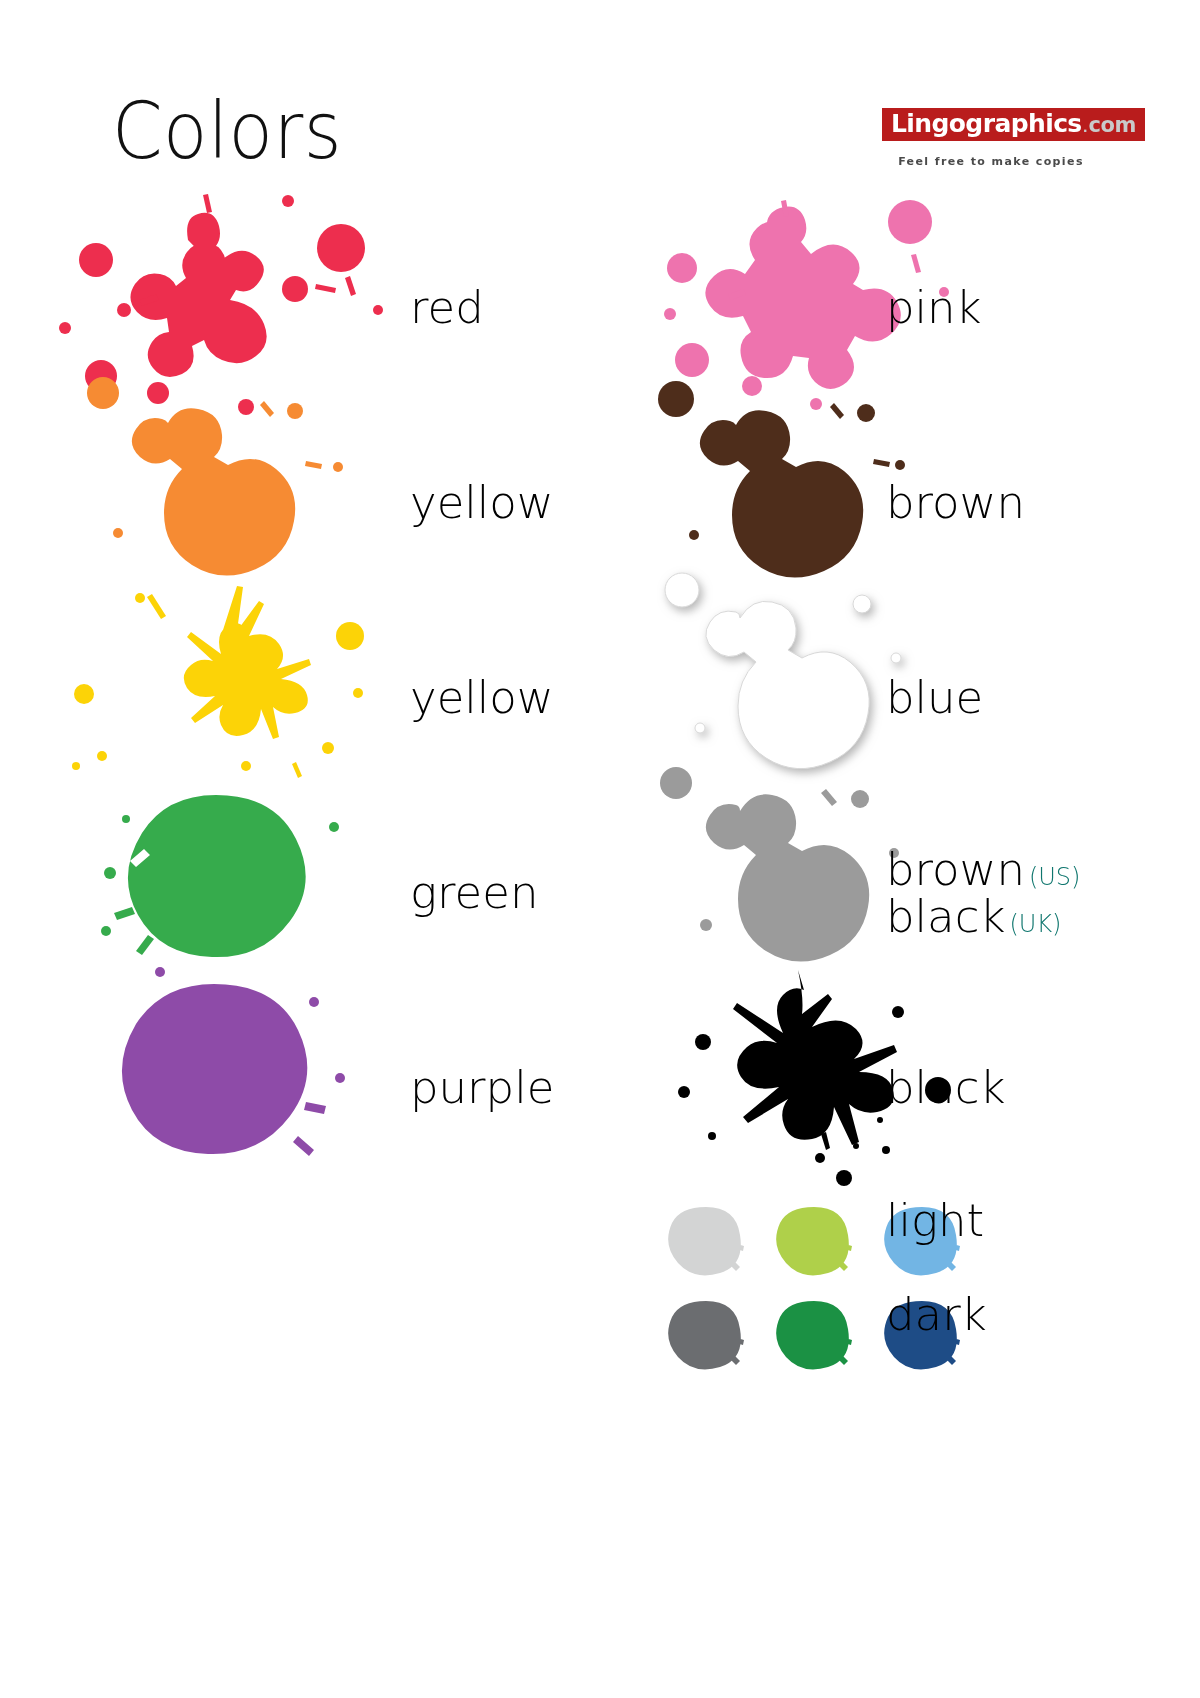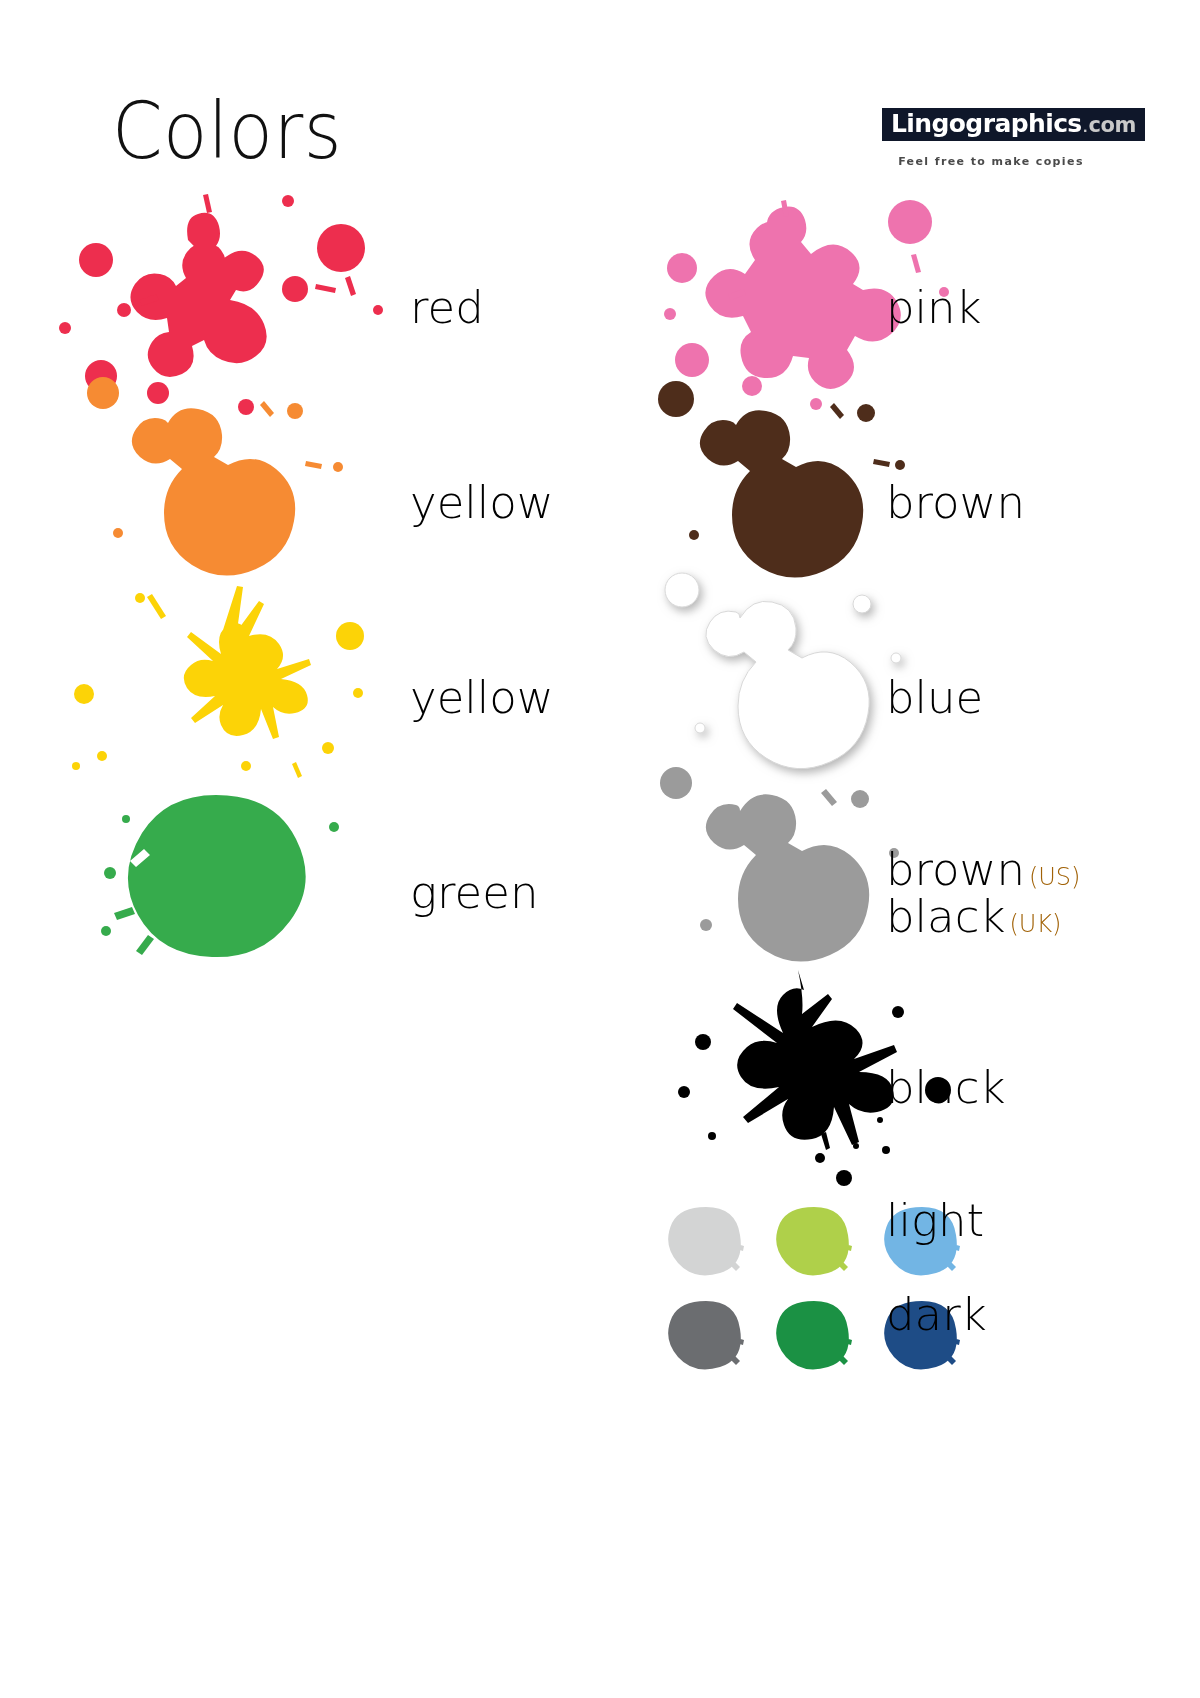"Lingographics.com" #brand-bar { background: #0f172a -> #b91c1c }
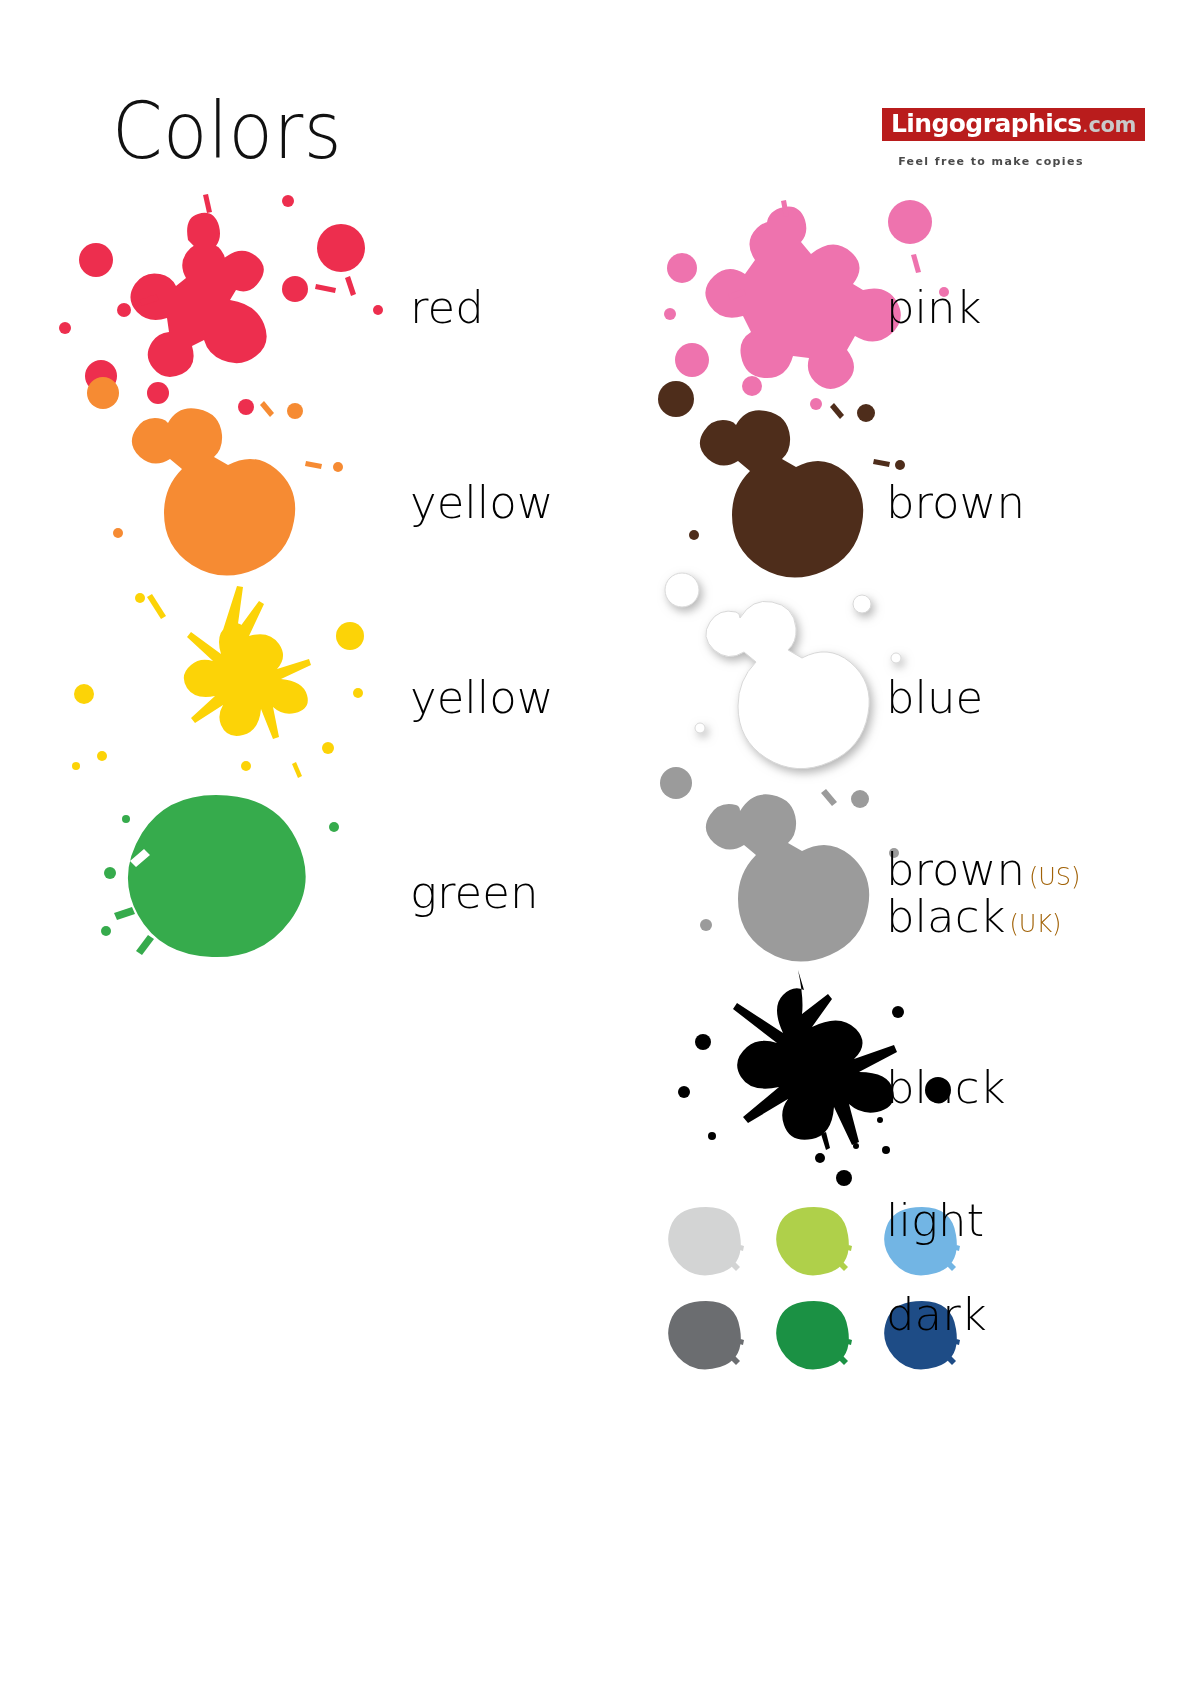"(US)" .variant-note { color: #a16207 -> #0f766e }
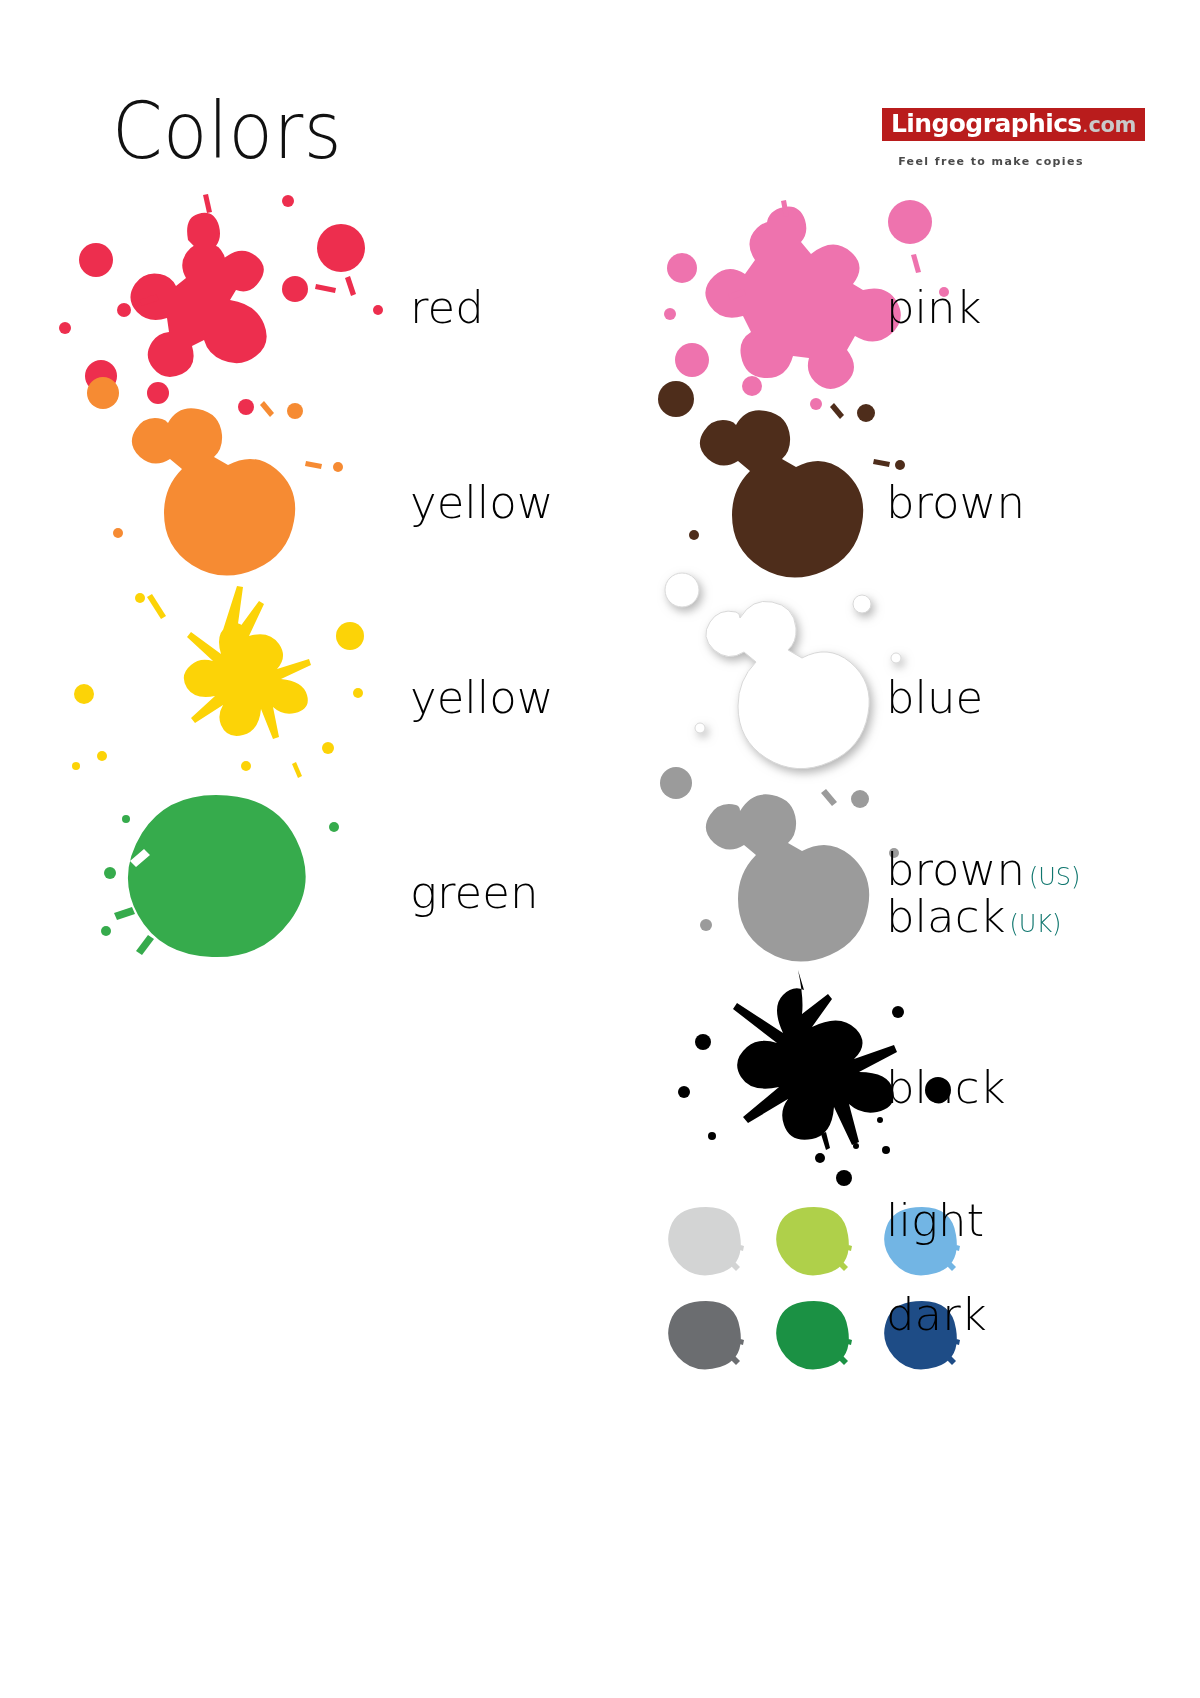"purple" div.color-row { html: none -> <div> <div> <svg> <g> <path></path> <circle></circle> <circle></circle> <circle></circle> </g> </svg> </div> <div>purple</div> </div> }
